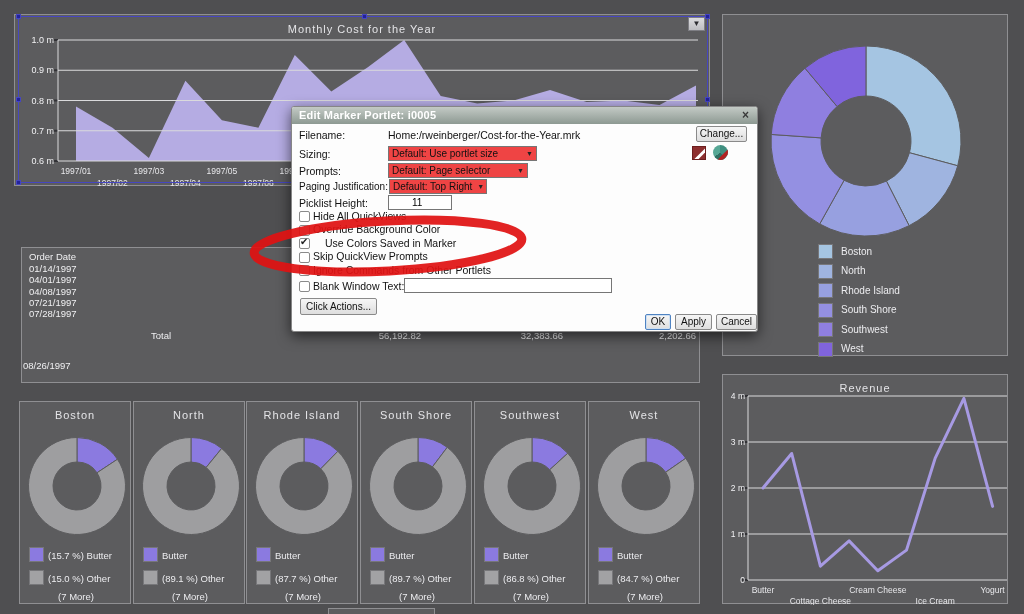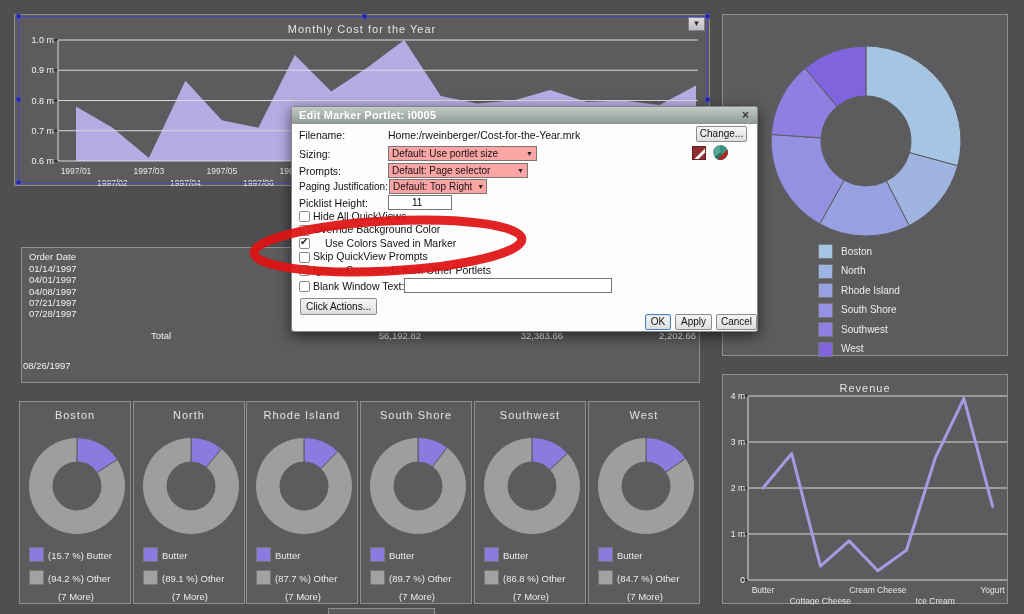"Default: Use portlet size" .sel { background: #fca5a5 -> #ef4444 }
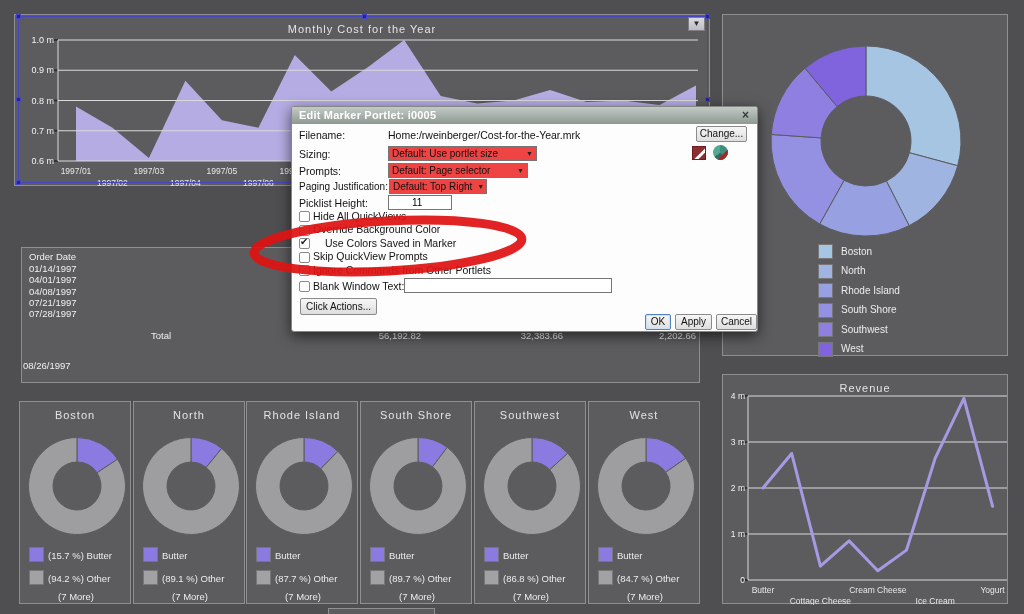"(94.2 %) Other" div.lg-txt { text: 94.2 -> 15.0 }
